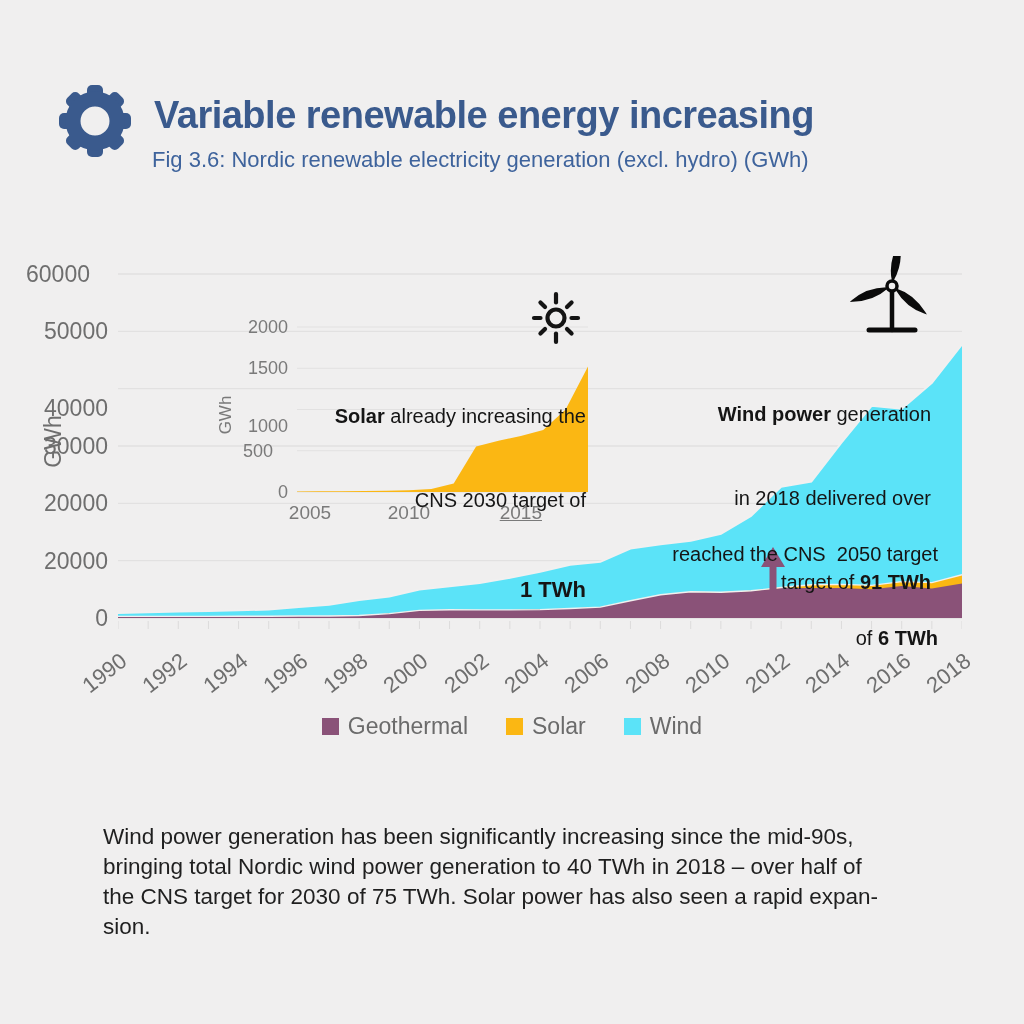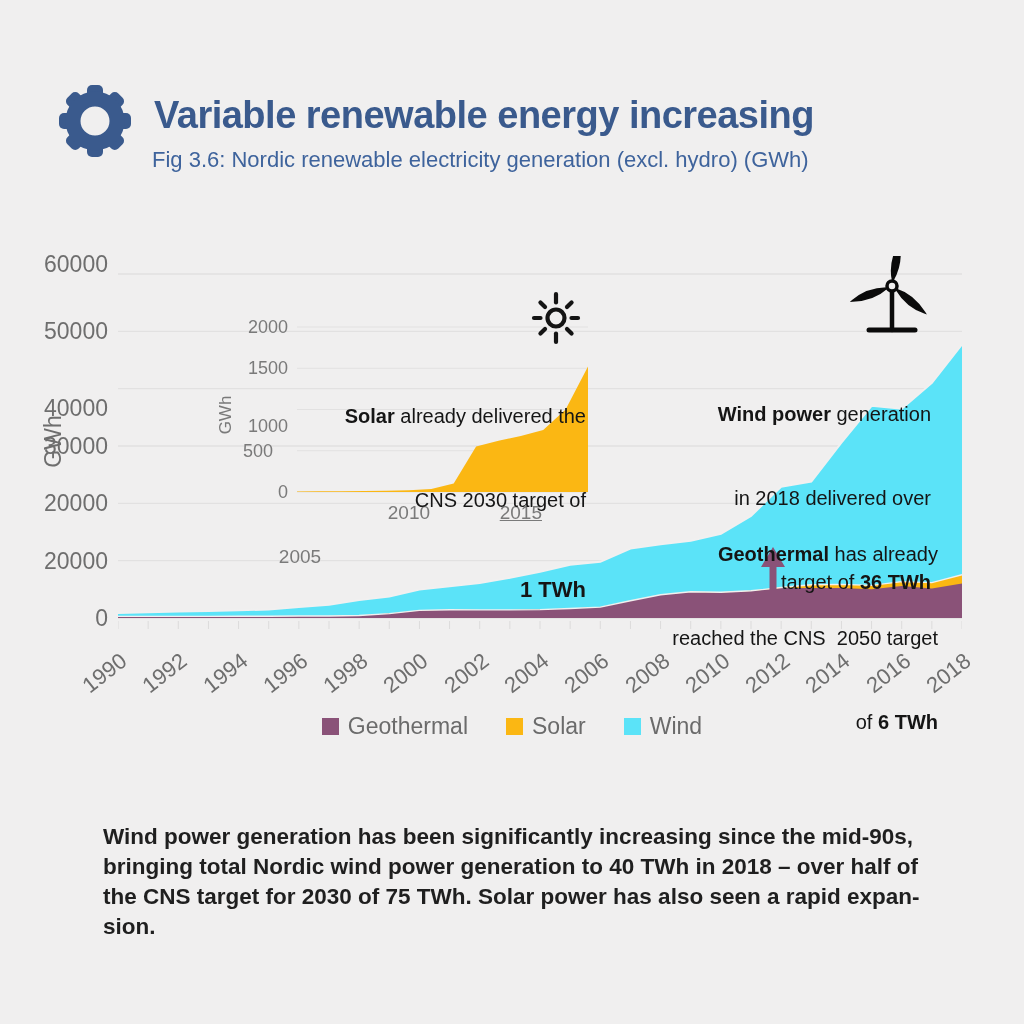"60000" div.tick-y { text-align: none -> center; top: 251px -> 261px }
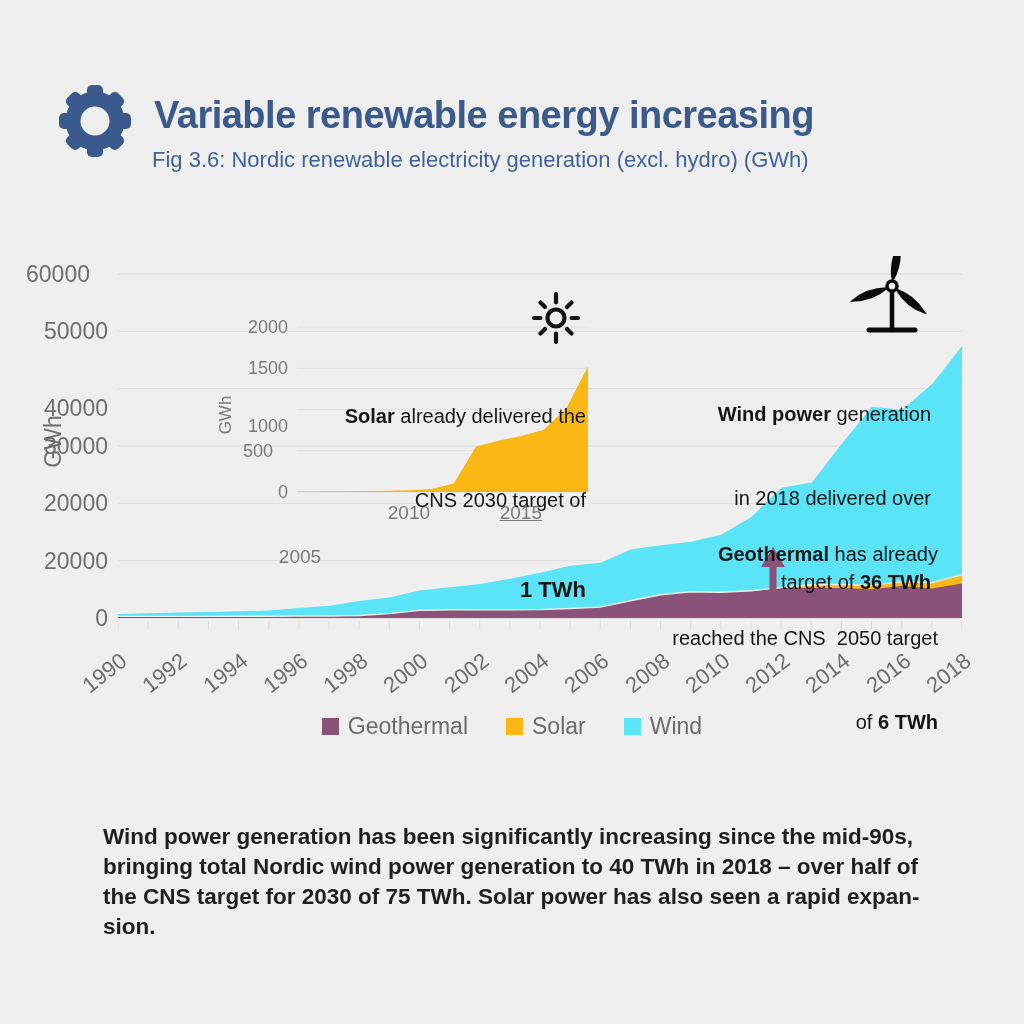"already delivered the" span { text: delivered -> increasing }
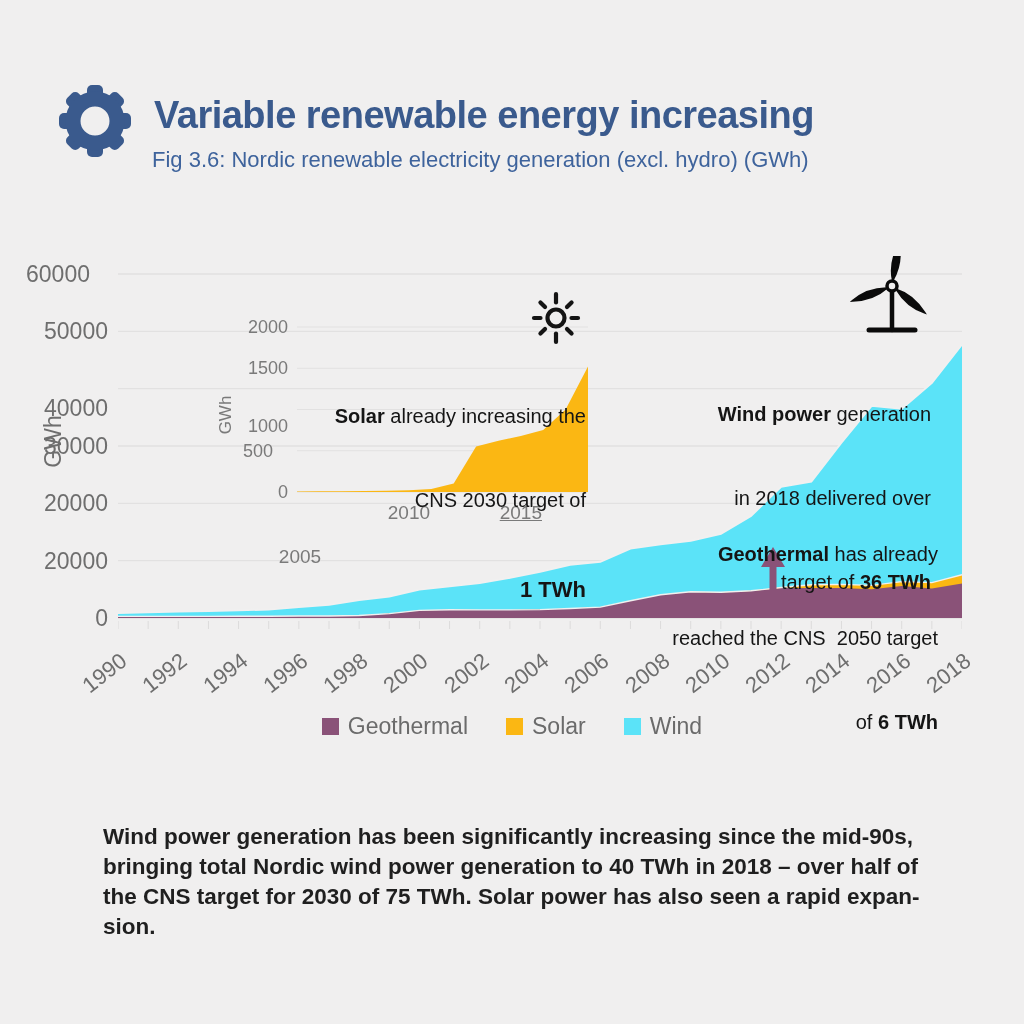"2005" div.tick-x-inset { left: 268px -> 278px; margin-top: 44px -> none }
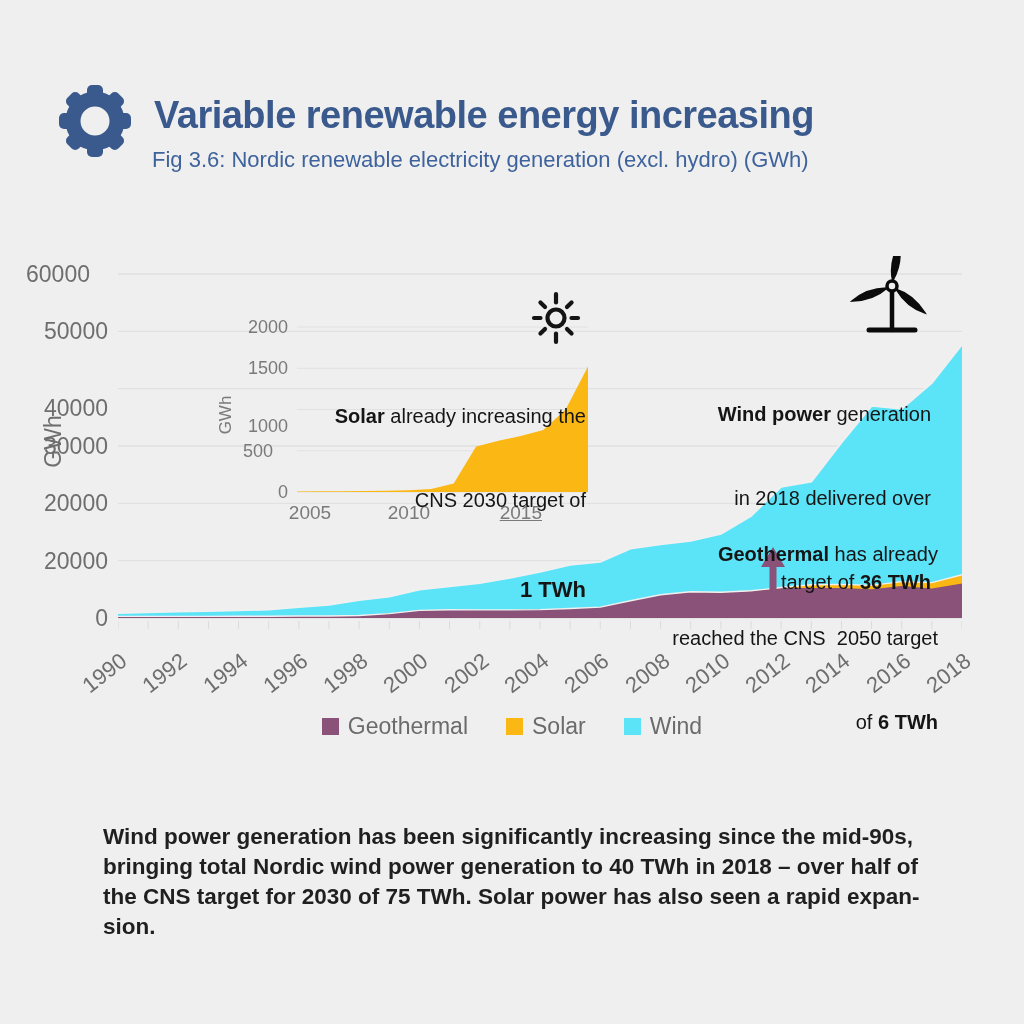"Geothermal has already" div { html: <div><b>Geothermal</b><span> has already</span></div> -> none }
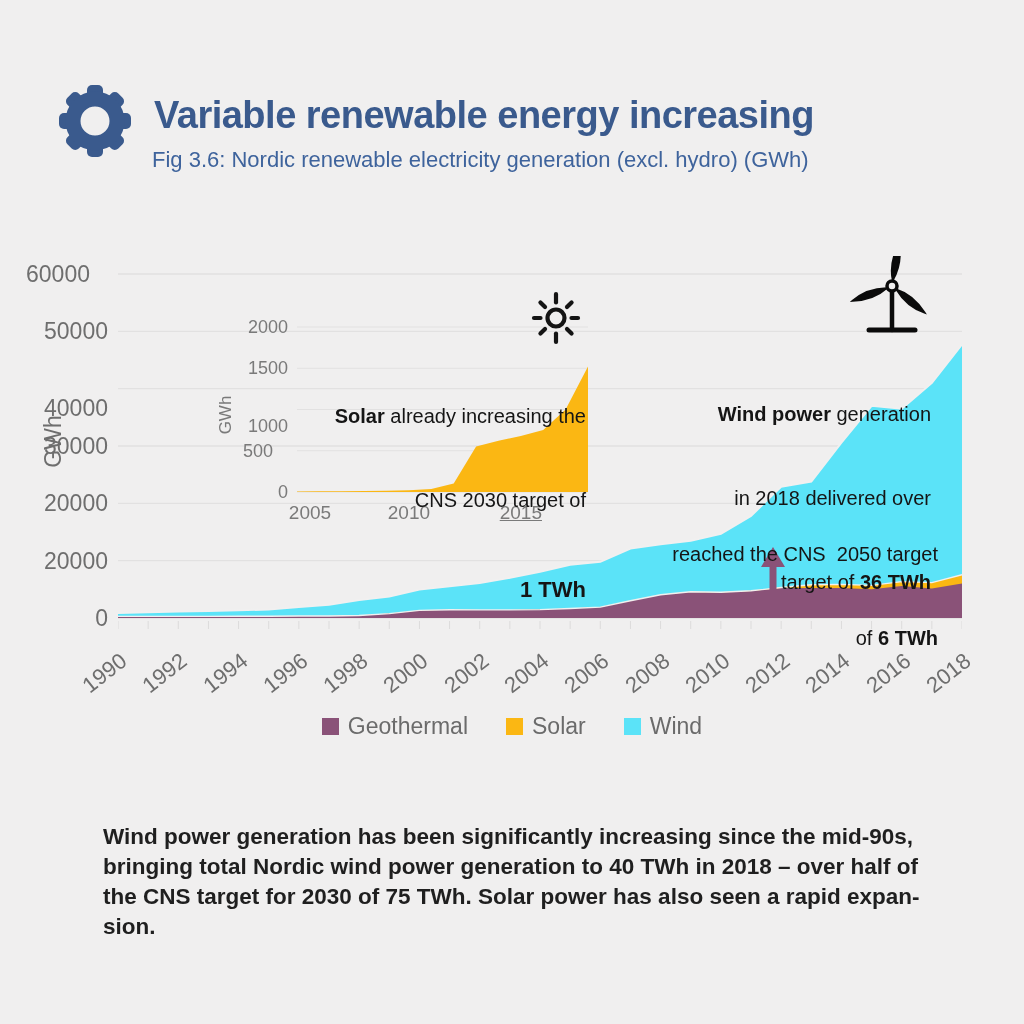"36 TWh" b { text: 36 -> 91 }
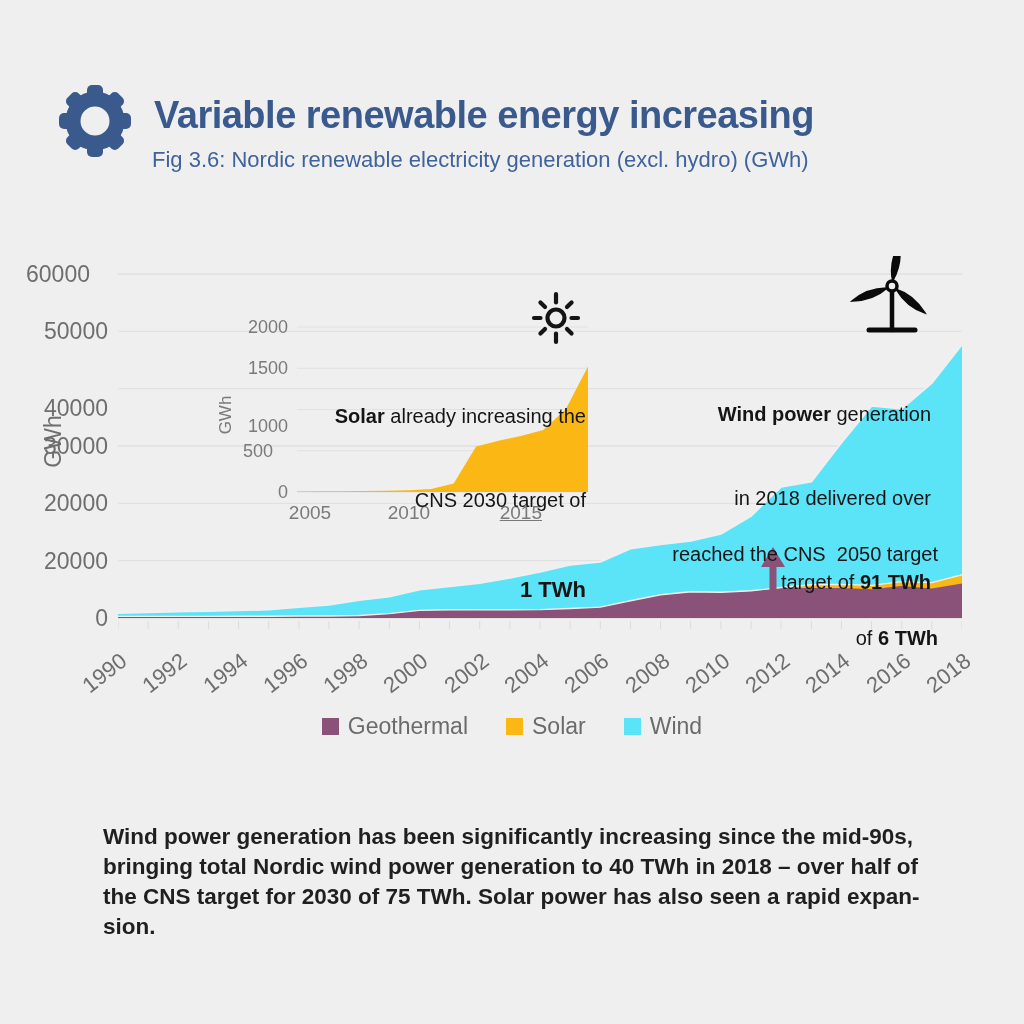"Wind power generation has been" .footer-text { font-weight: bold -> none }
